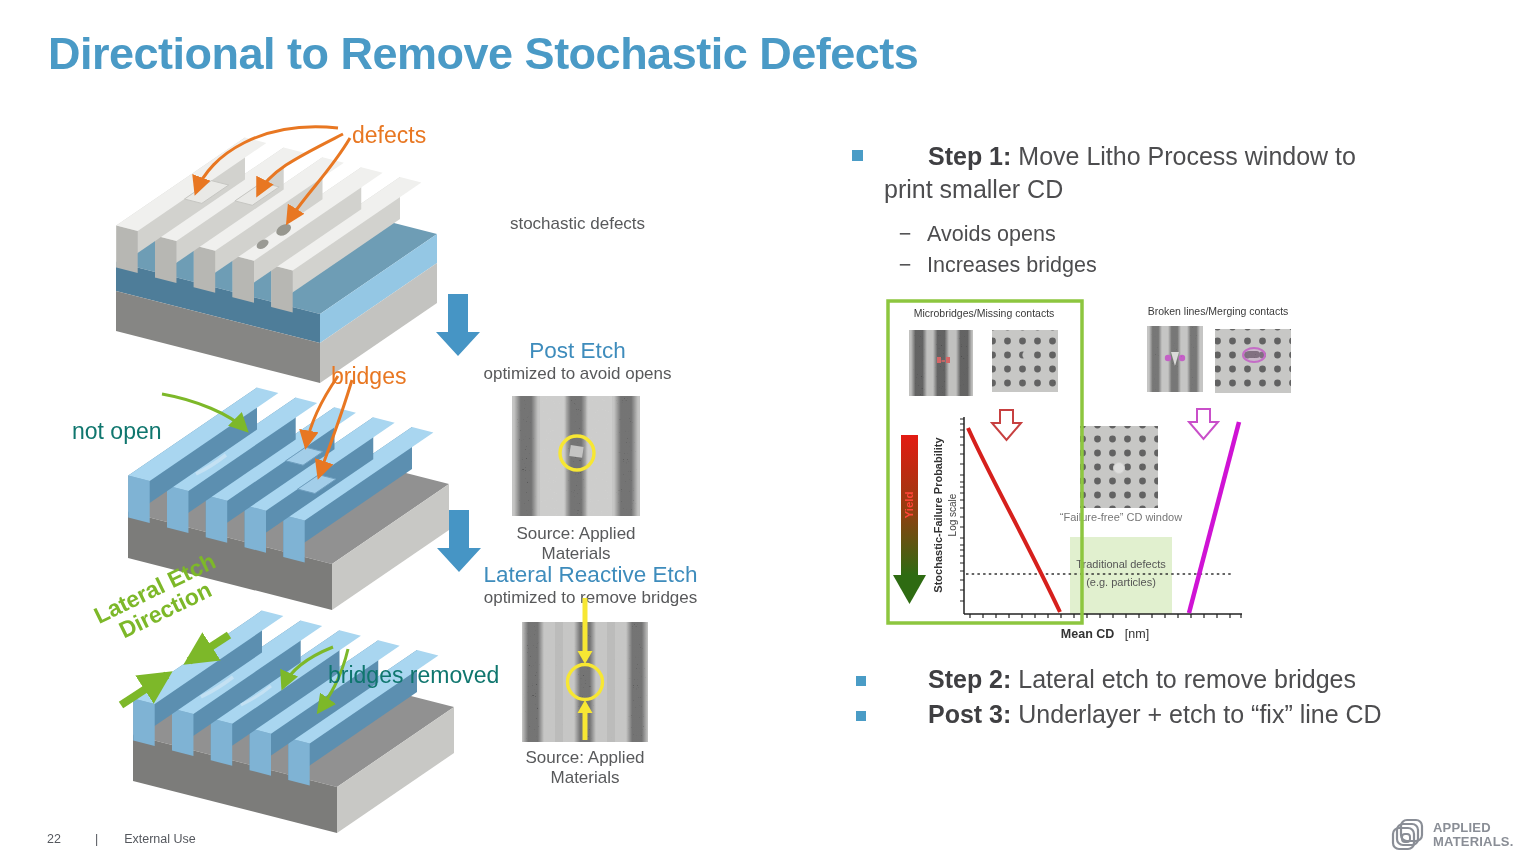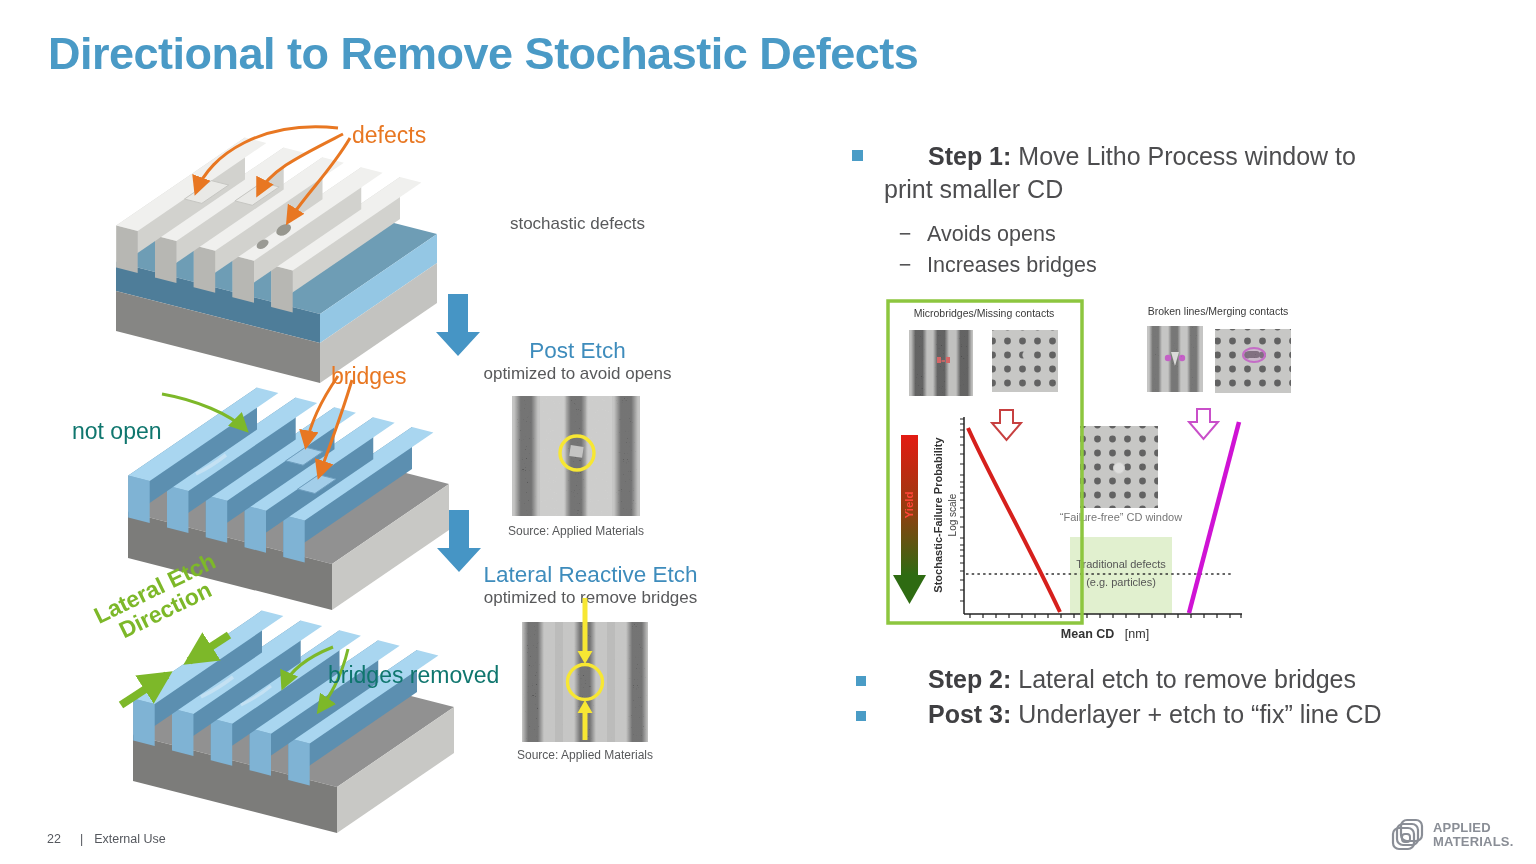"Source: Applied Materials" .caption { font-size: 12px -> 17px }
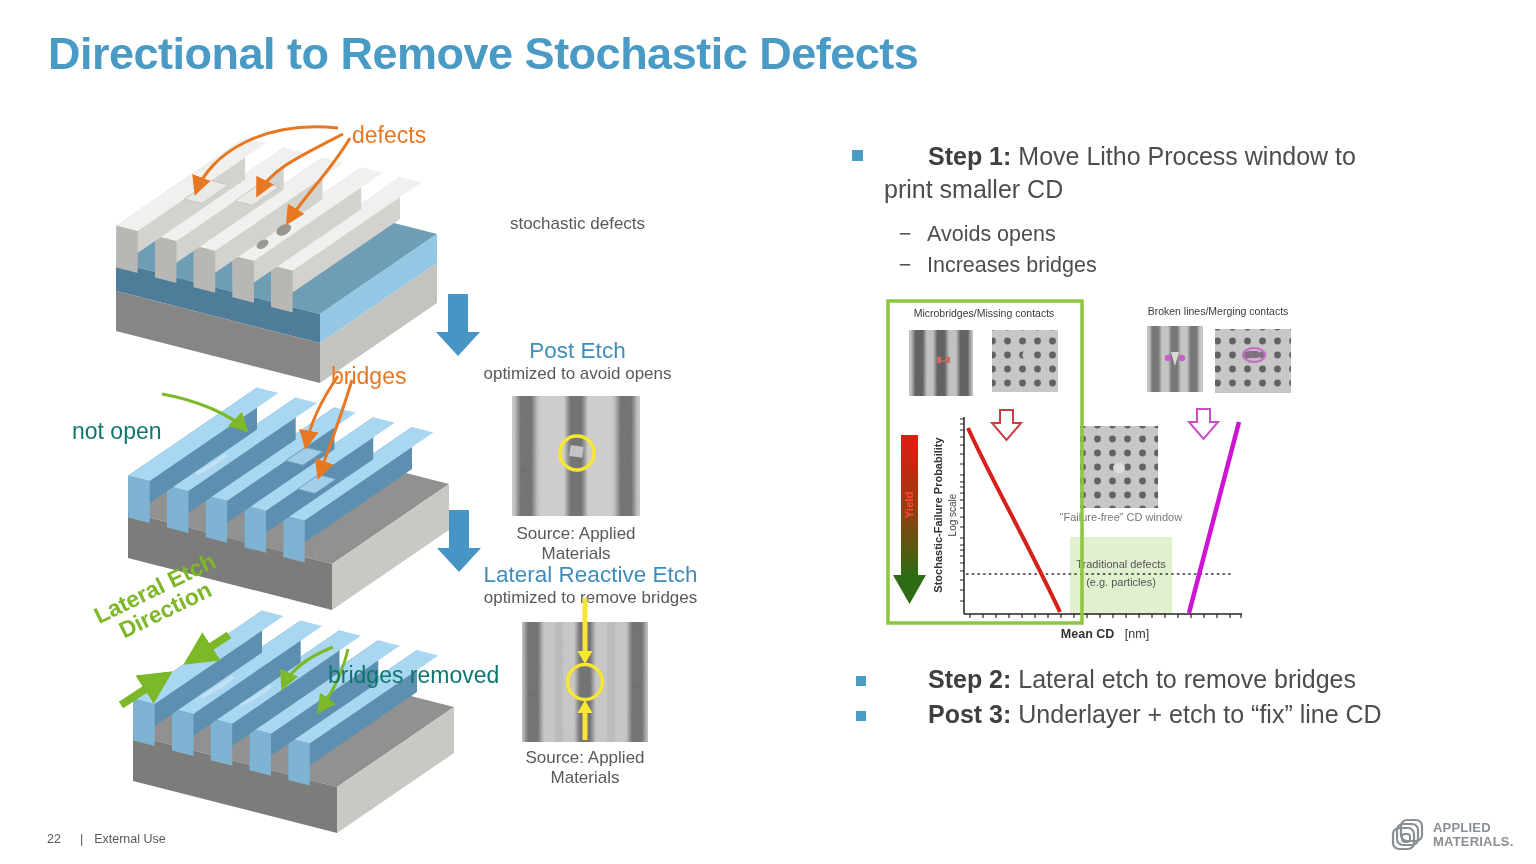"22" .footer { gap: 11px -> 26px }
